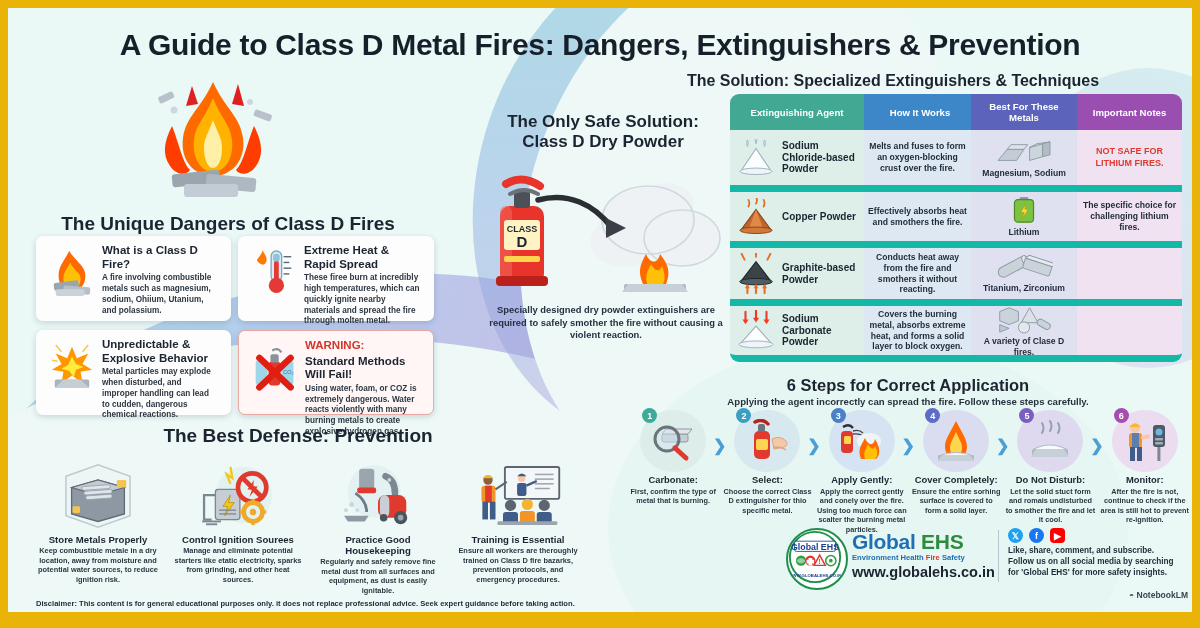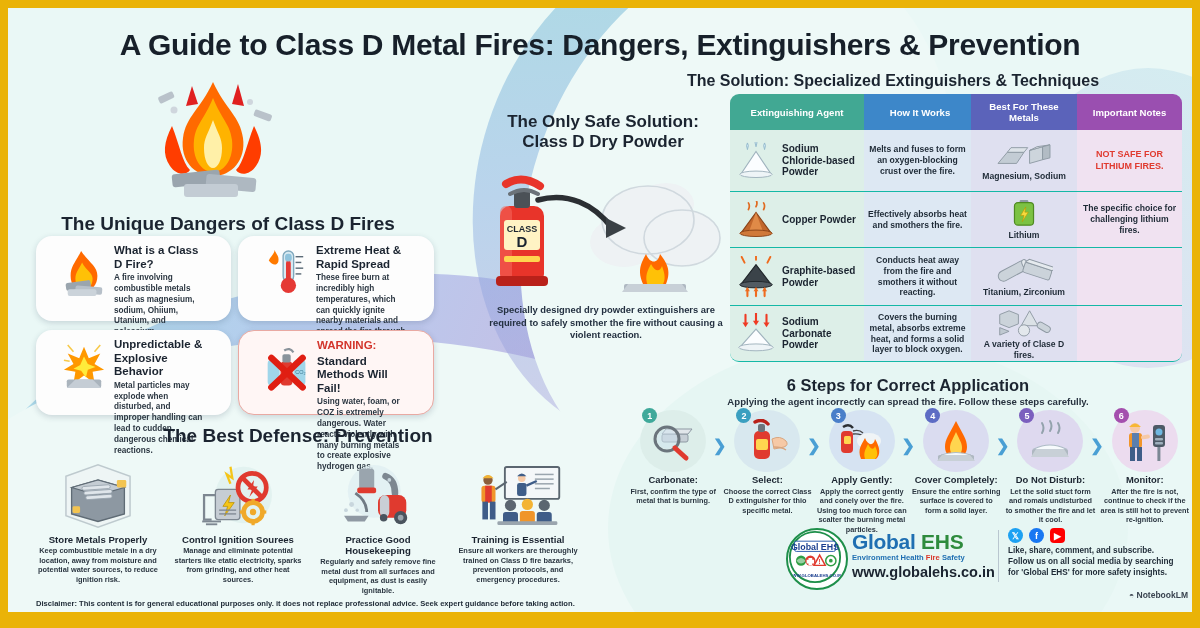"Sodium Chloride-based Powder" .td { border-bottom: 1px solid #14b8a6 -> 7px solid #14b8a6 }
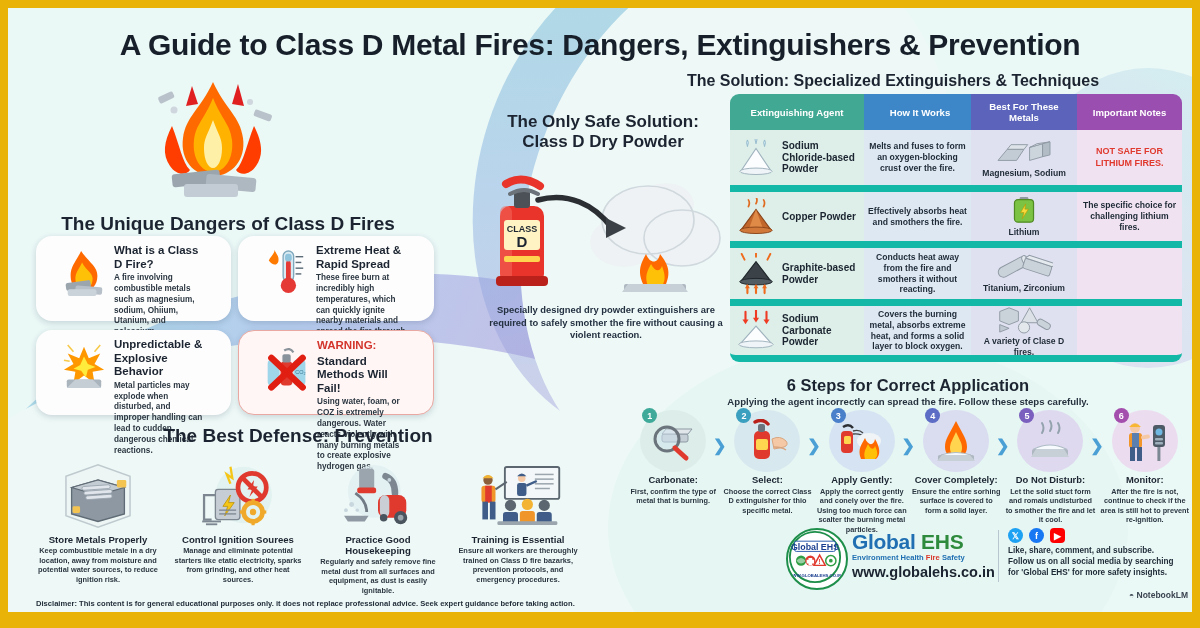"What is a Class D" .card { border-radius: 16px -> 7px; padding: 8px 25px -> 8px 13px }
